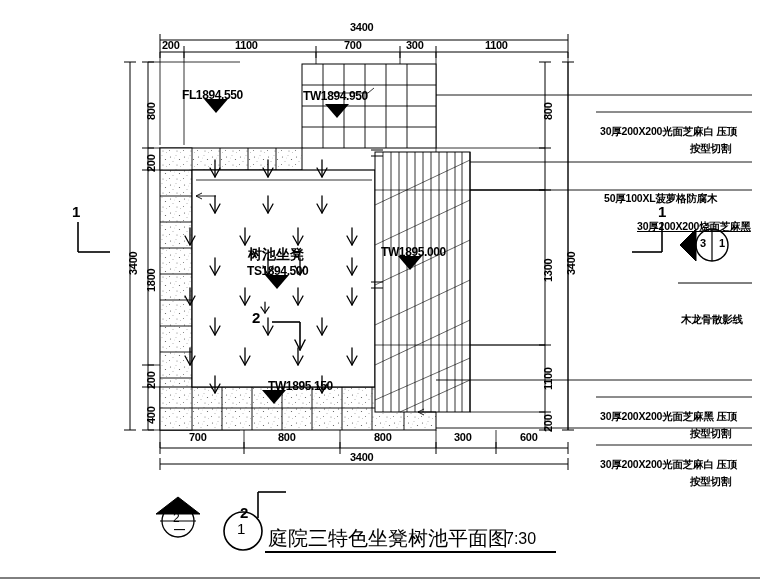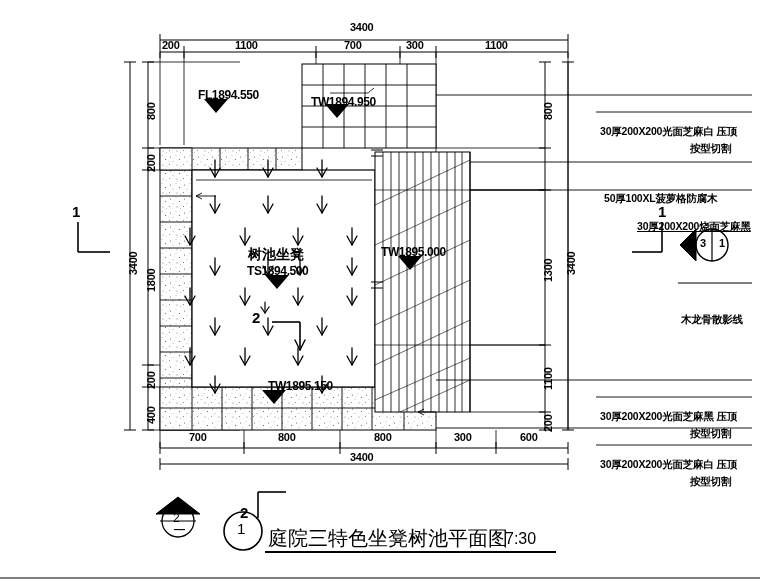"FL1894.550" div.lbl { left: 198px -> 182px }
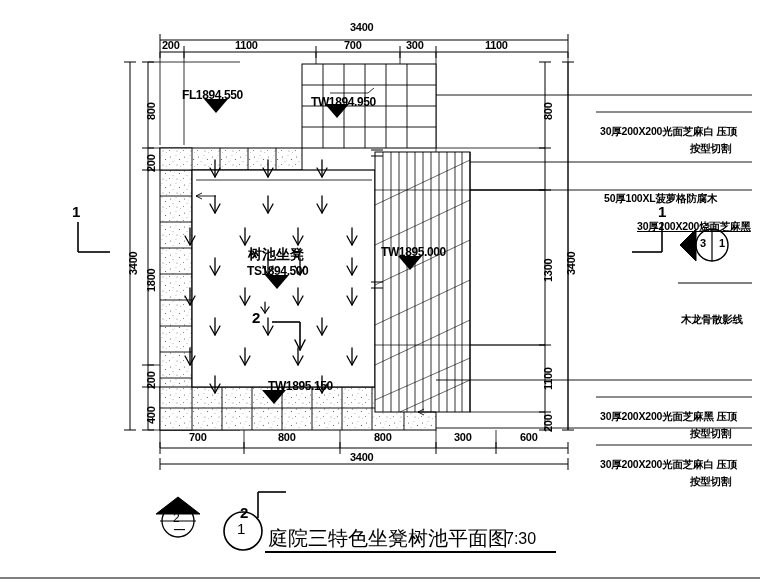"TW1894.950" div.lbl { padding-left: 8px -> none; top: 96px -> 90px }
